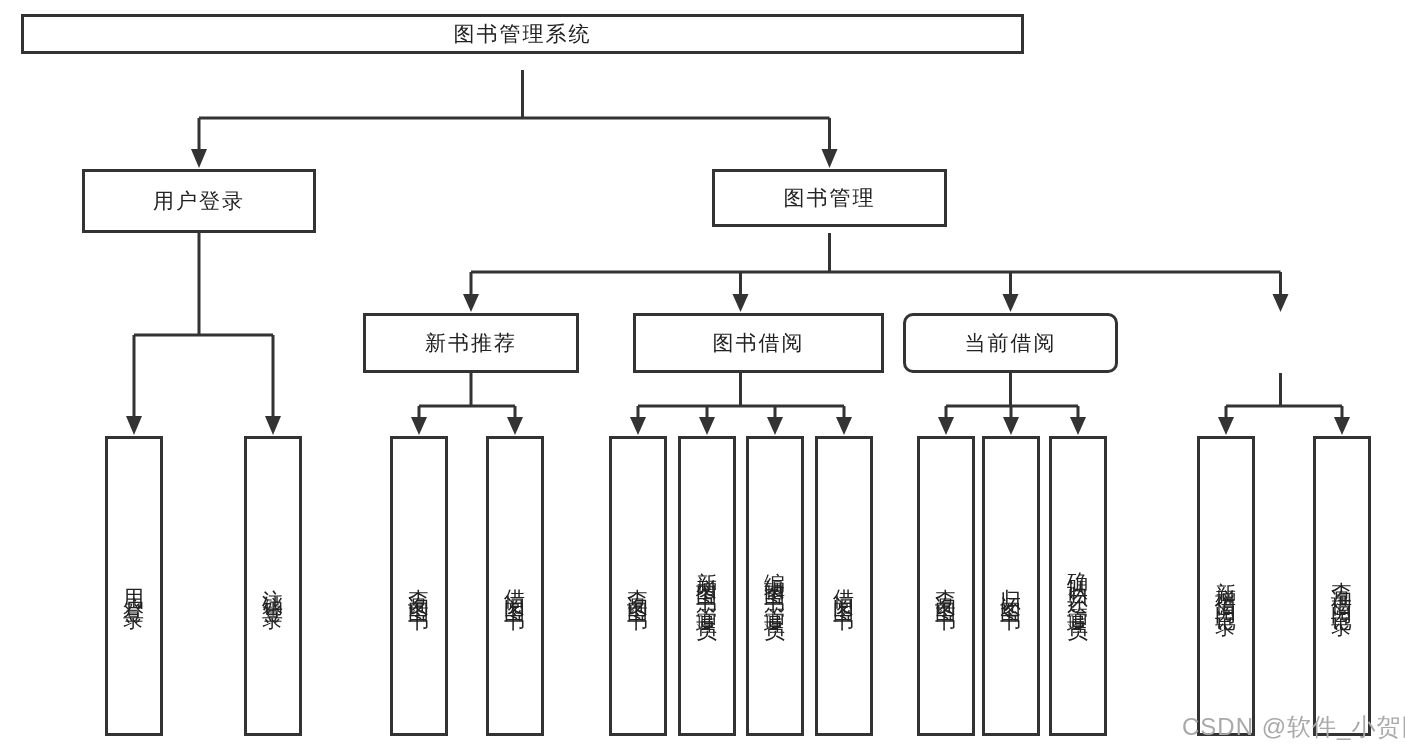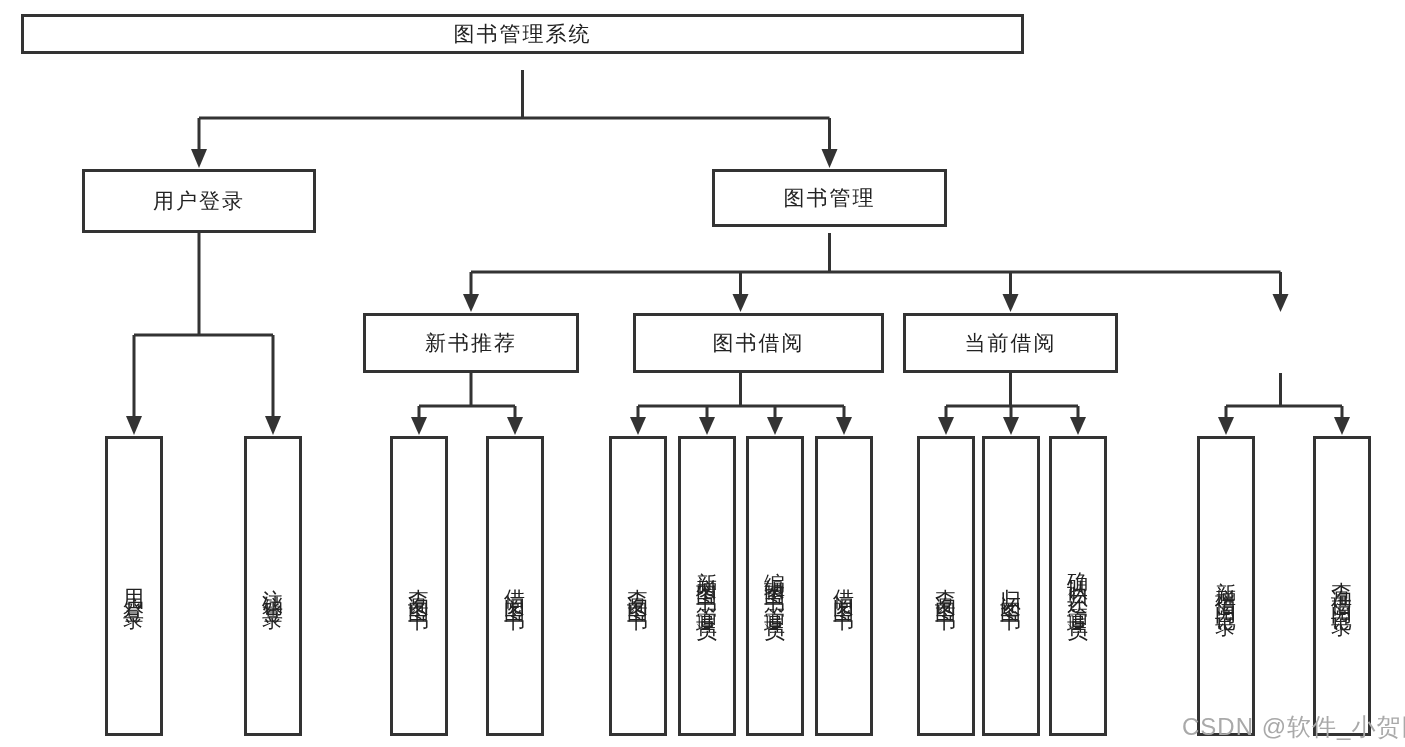"当前借阅" div.node { border-radius: none -> 10px }
